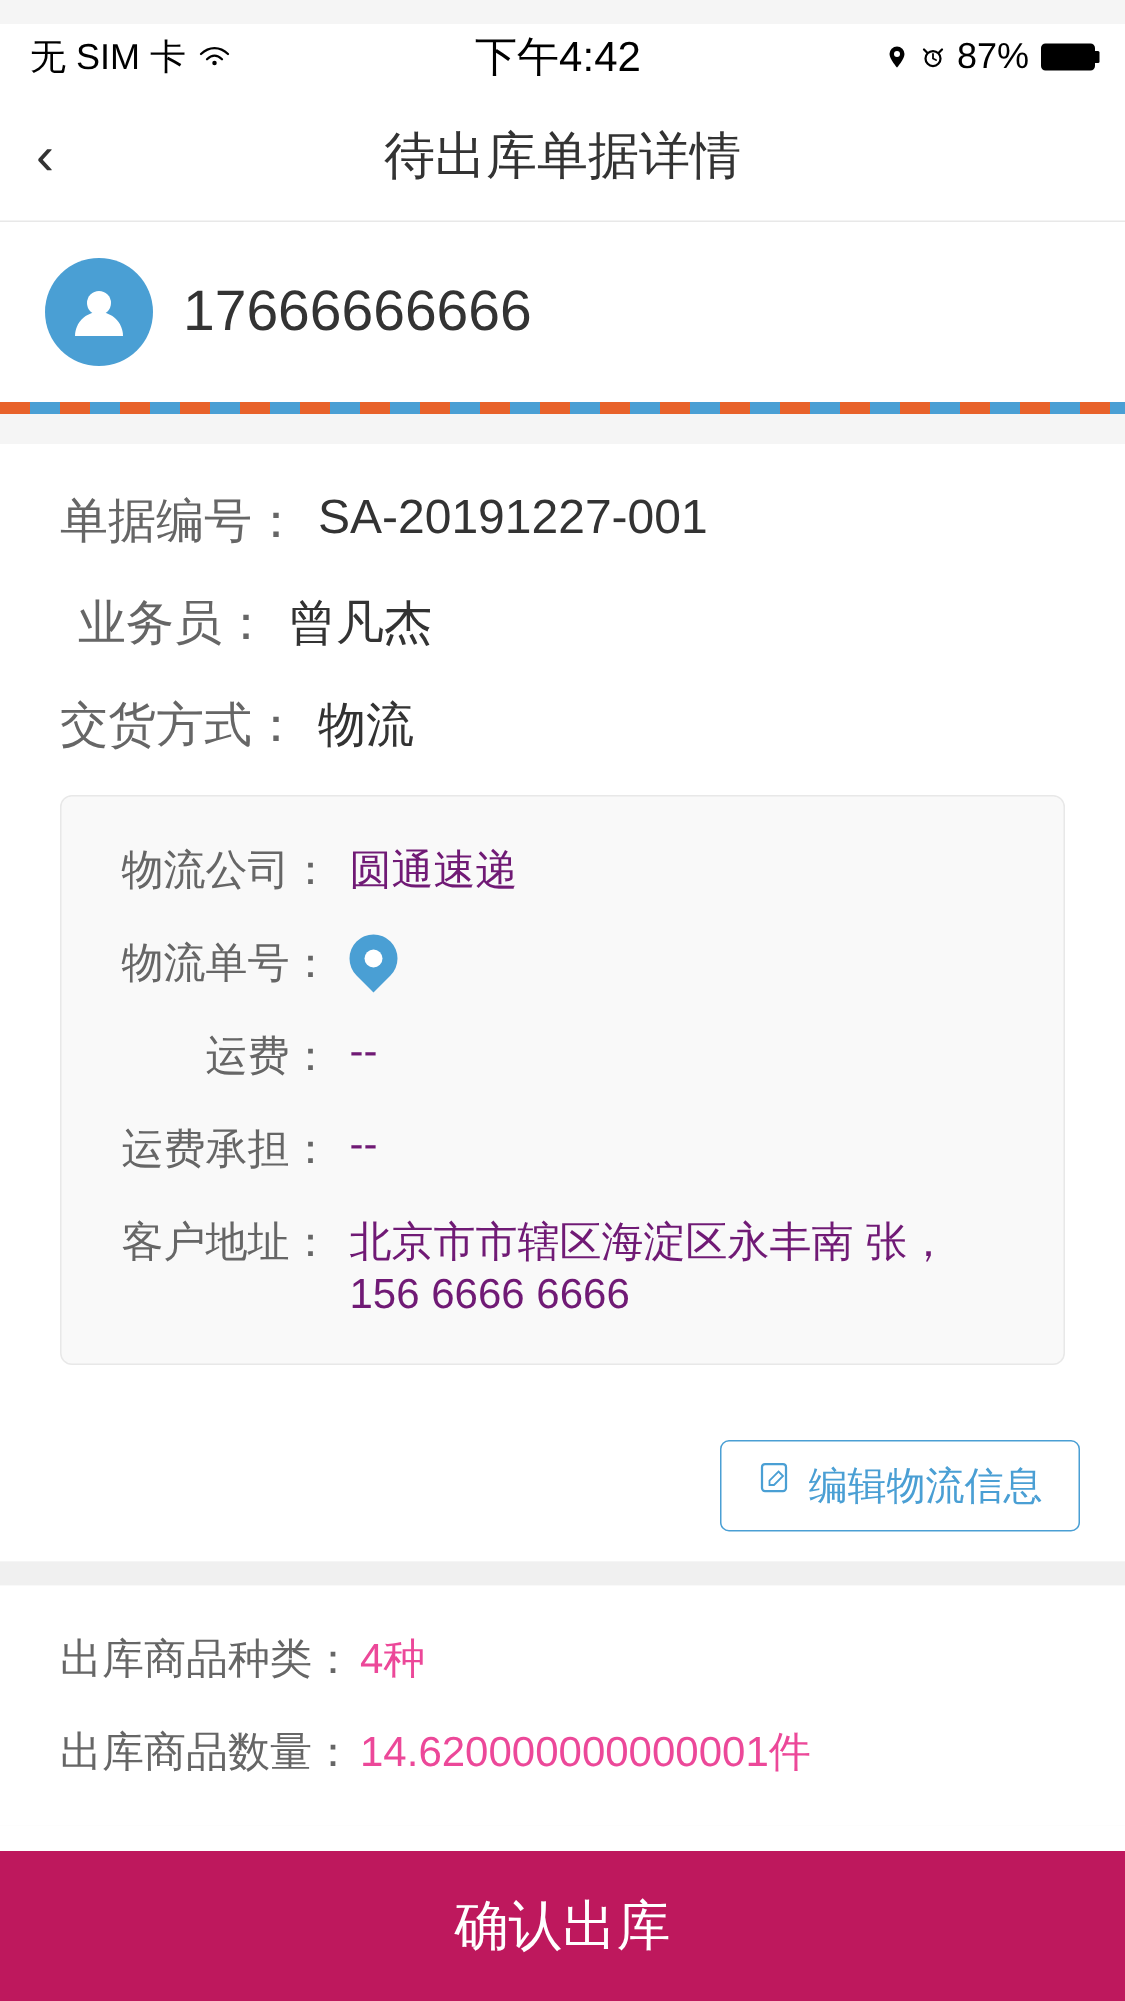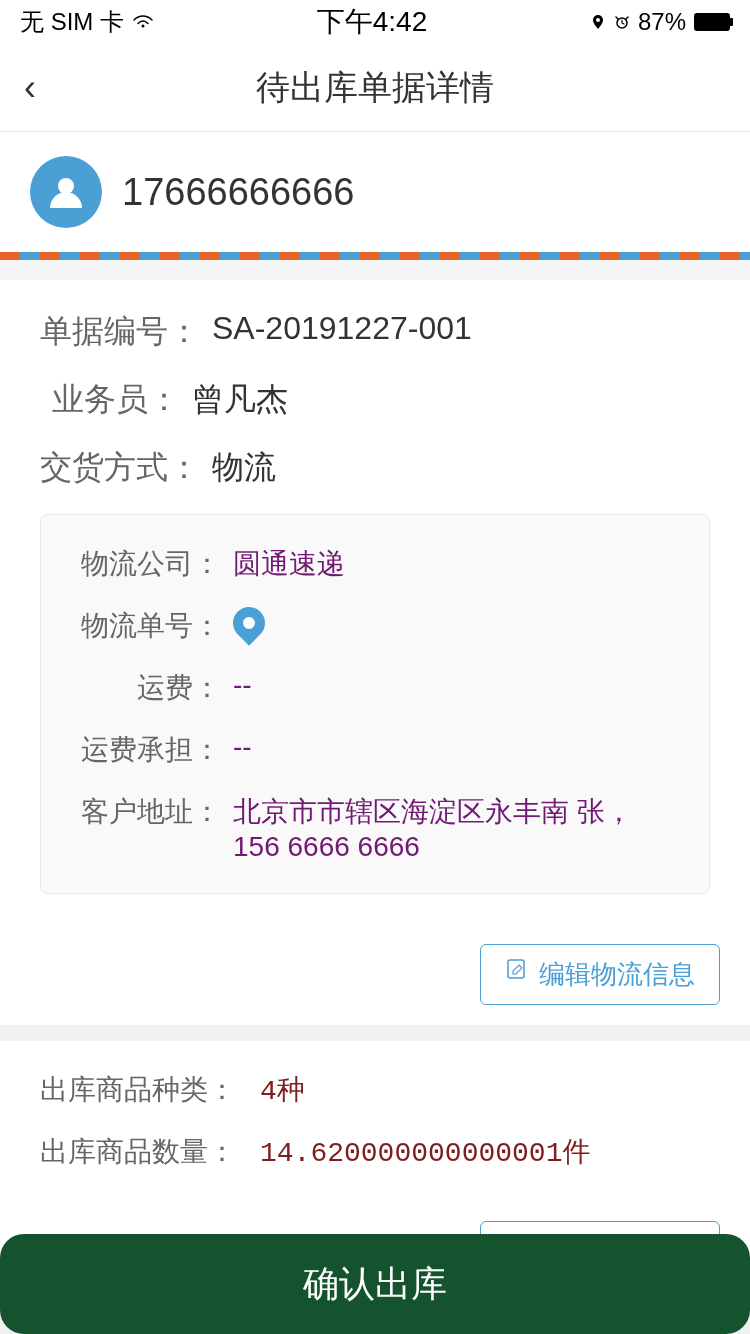"无 SIM 卡" .status-bar { margin-top: none -> 16px }
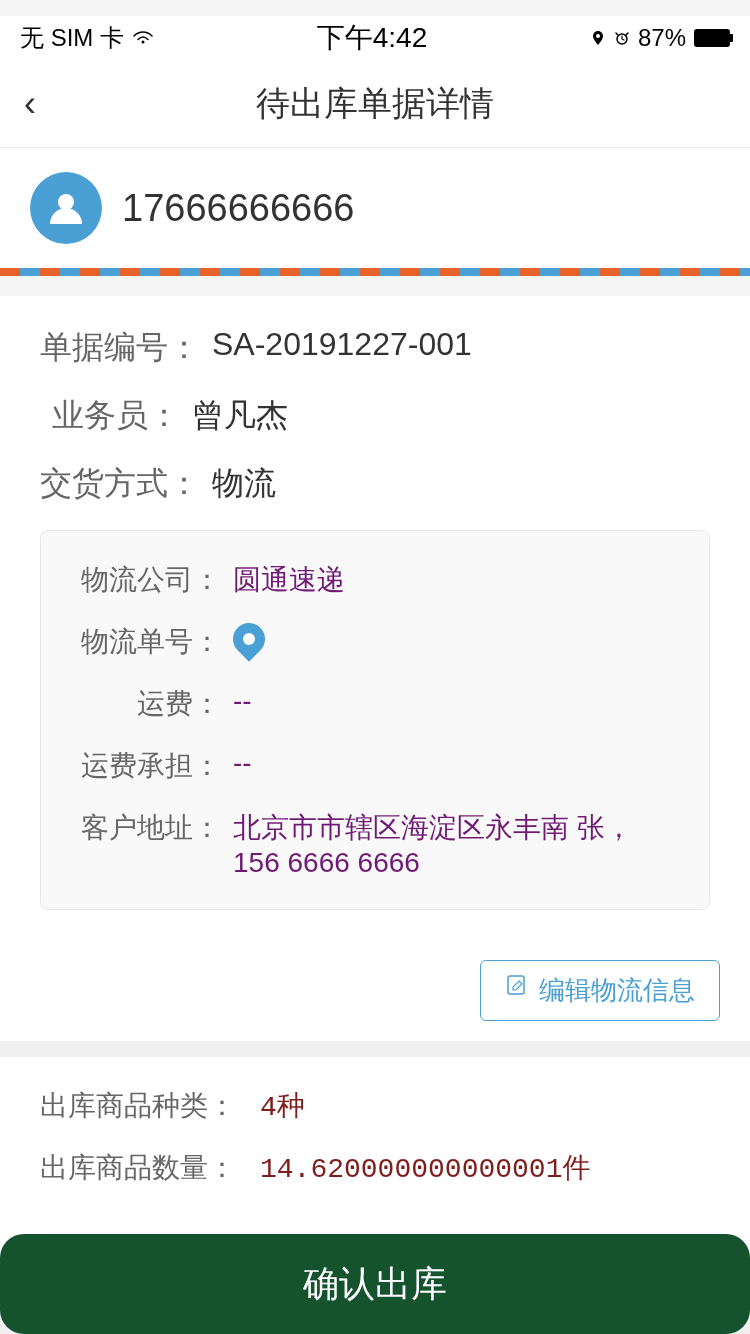"4种" .product-value { color: #7f1d1d -> #ec4899; font-family: Liberation Mono, monospace -> none; margin-left: 24px -> 4px }
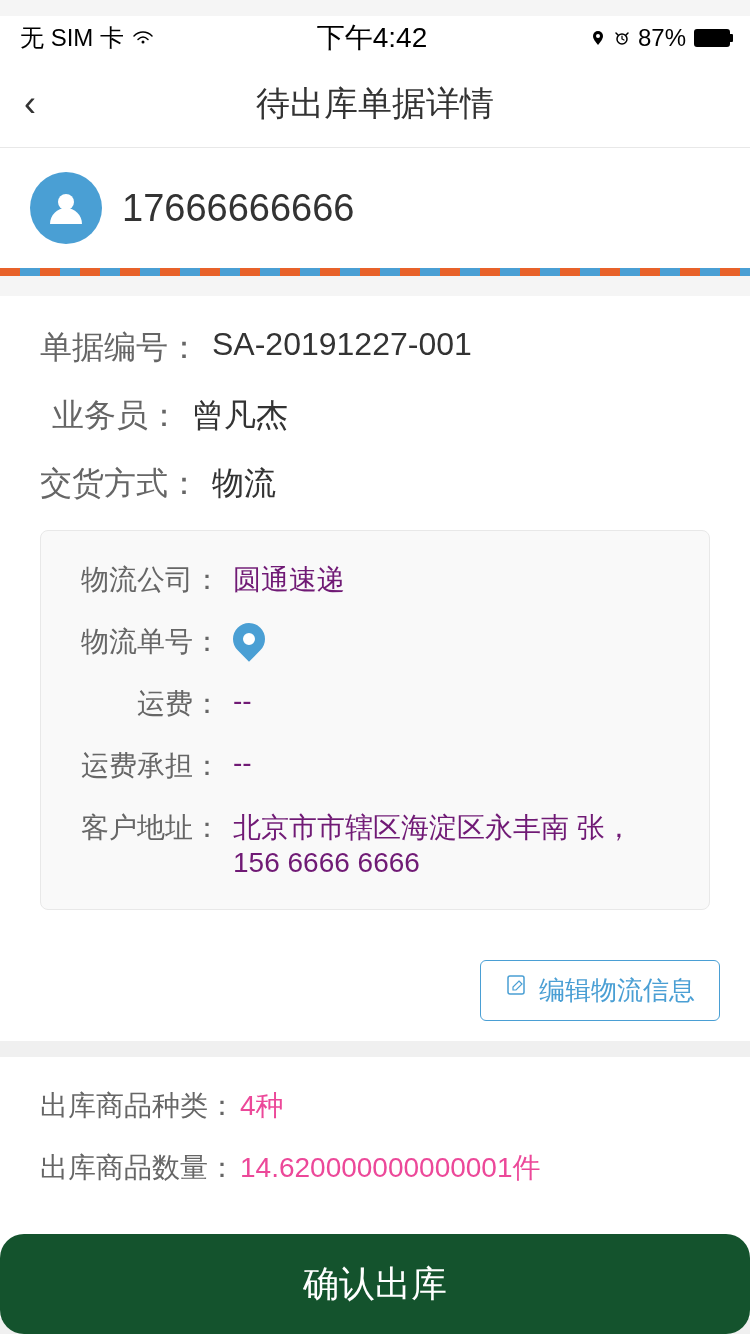"确认出库" .confirm-button-container { background: #14532d -> #be185d; border-radius: 24px -> none }
